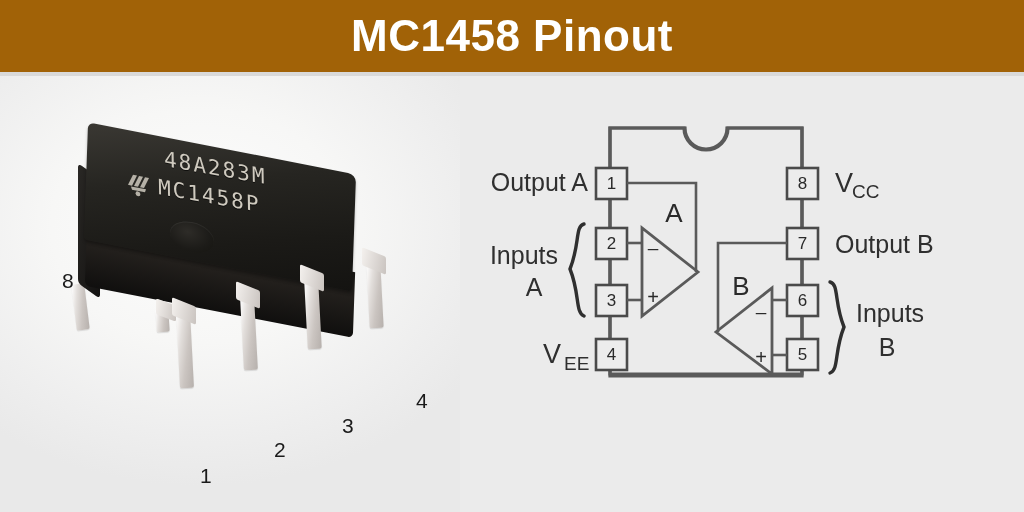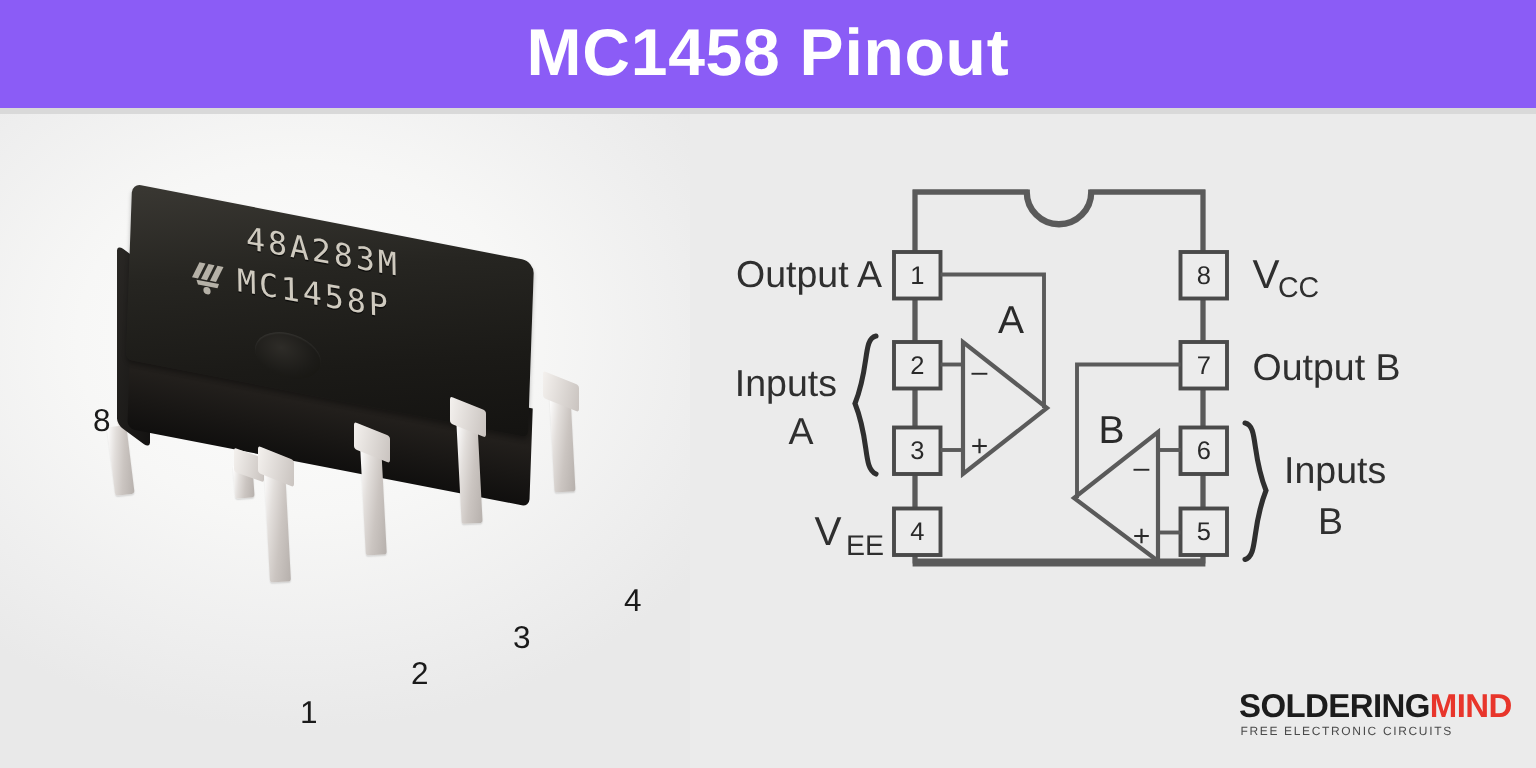"MC1458 Pinout" .header { background: #8b5cf6 -> #a16207 }
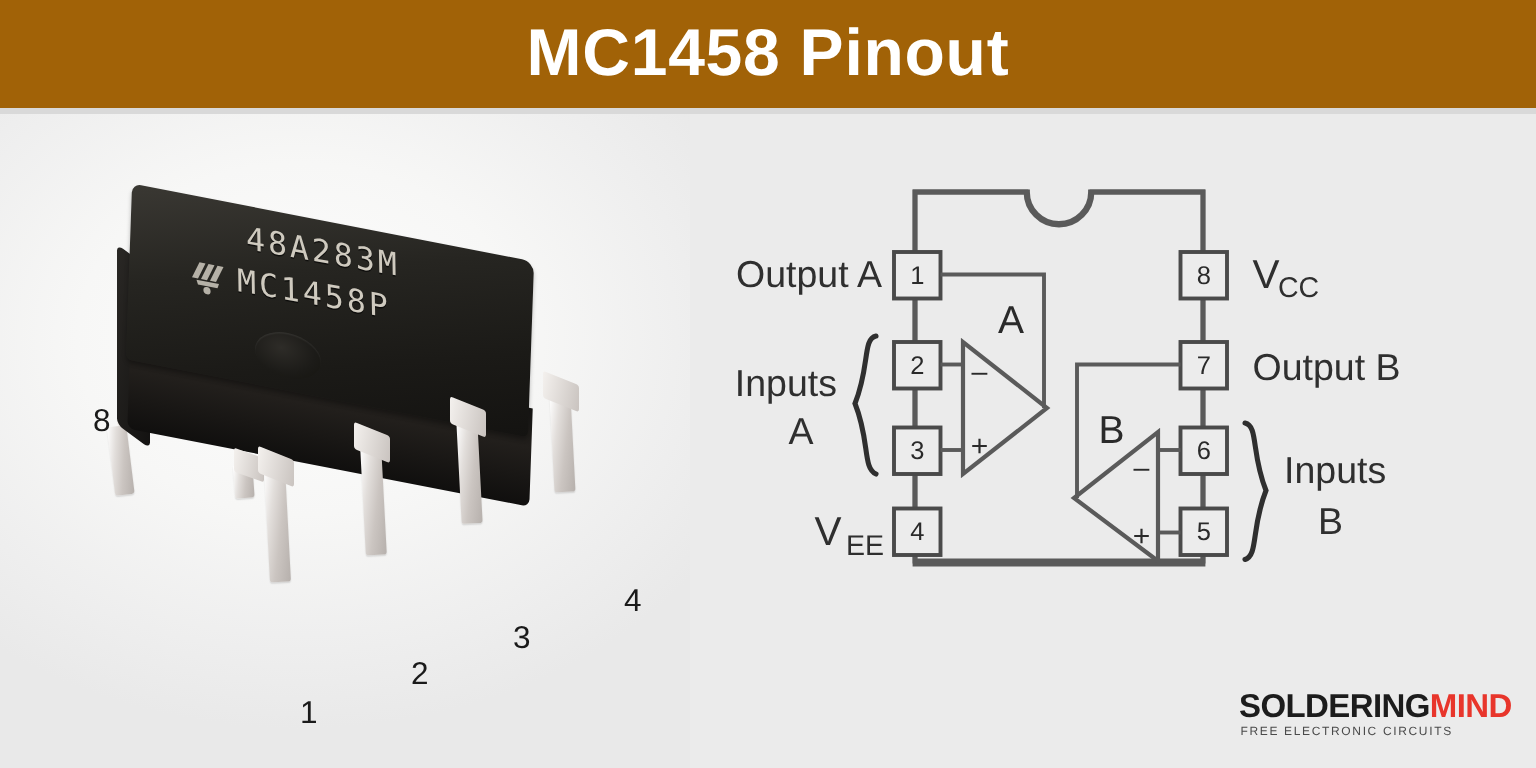"SOLDERINGMIND" div.logo { html: <div> <div> <span>SOLDERING</span><span>MIND</span> </div> <div>FREE ELECTRONIC CIRCUITS</div> </div> -> none }
